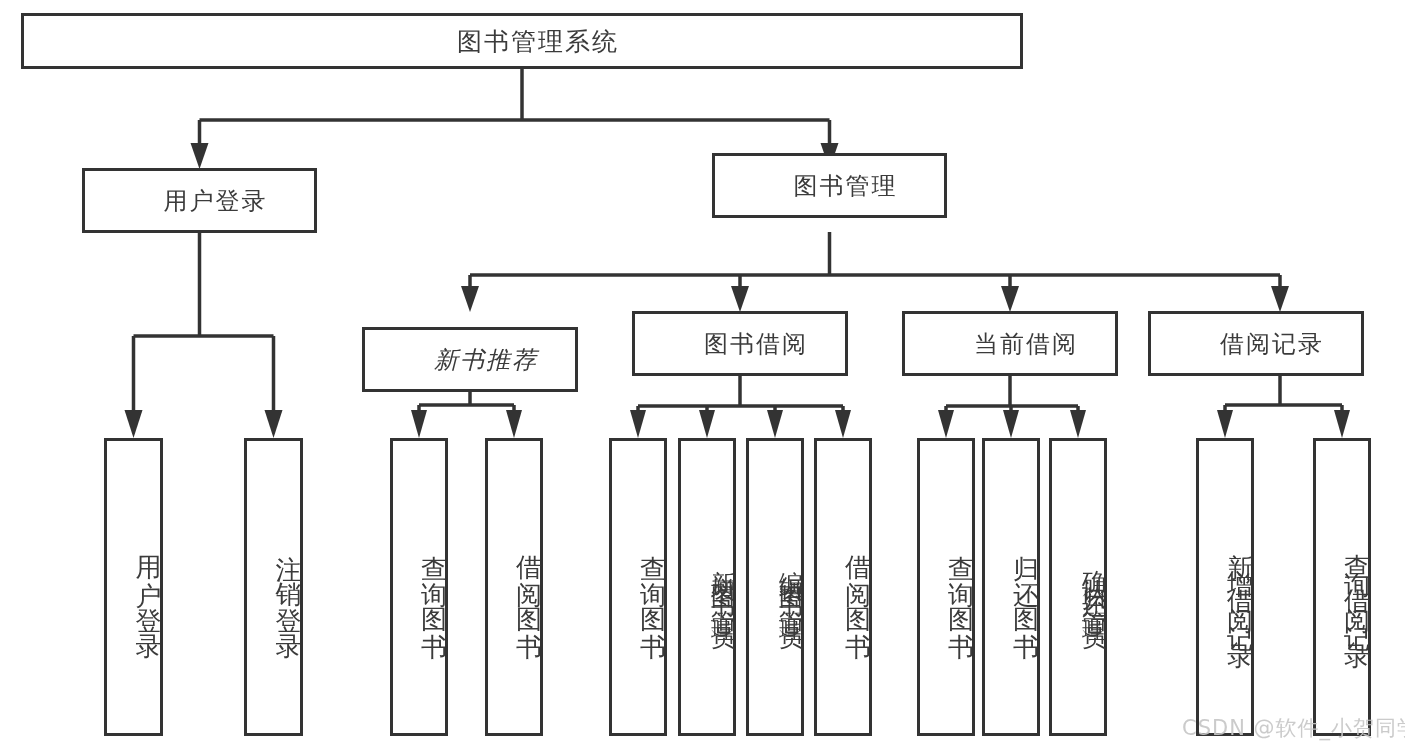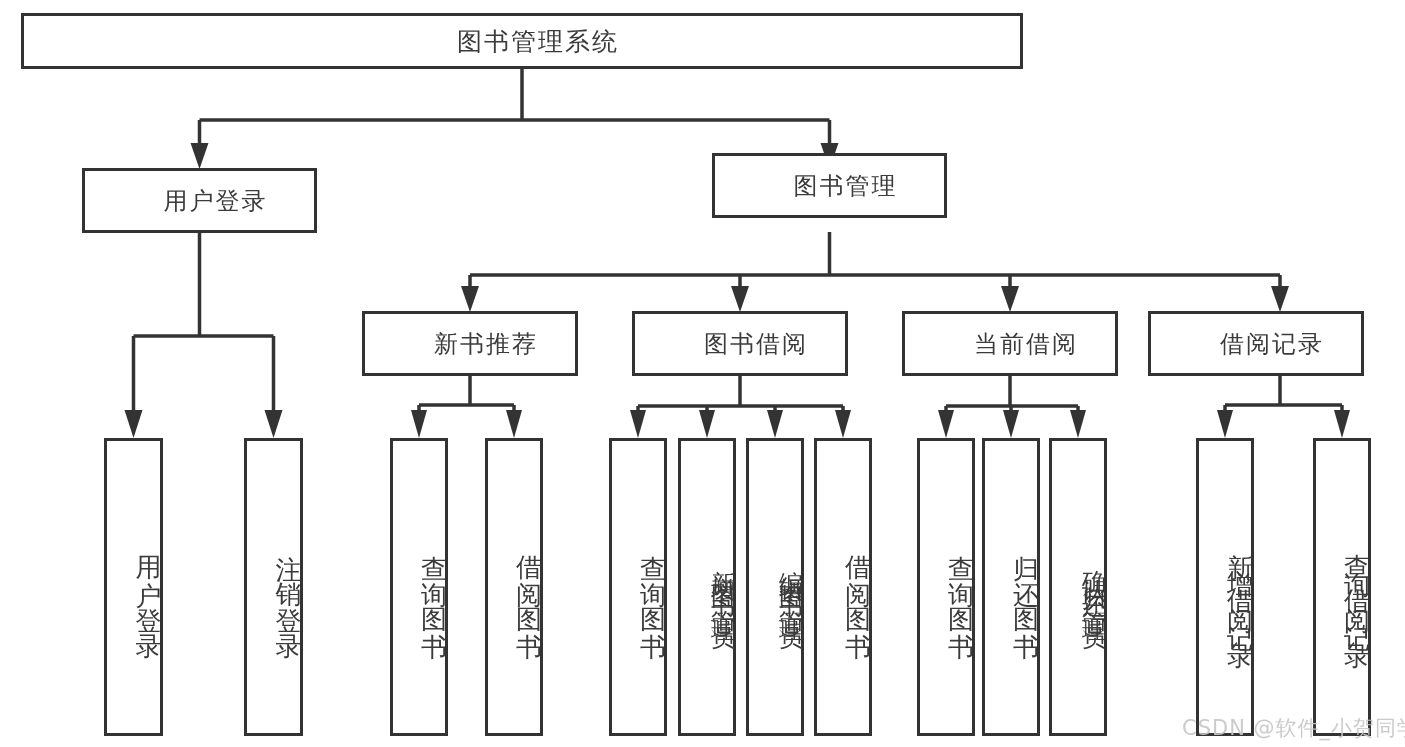"新书推荐" div.box { font-style: none -> italic; top: 311px -> 327px }
